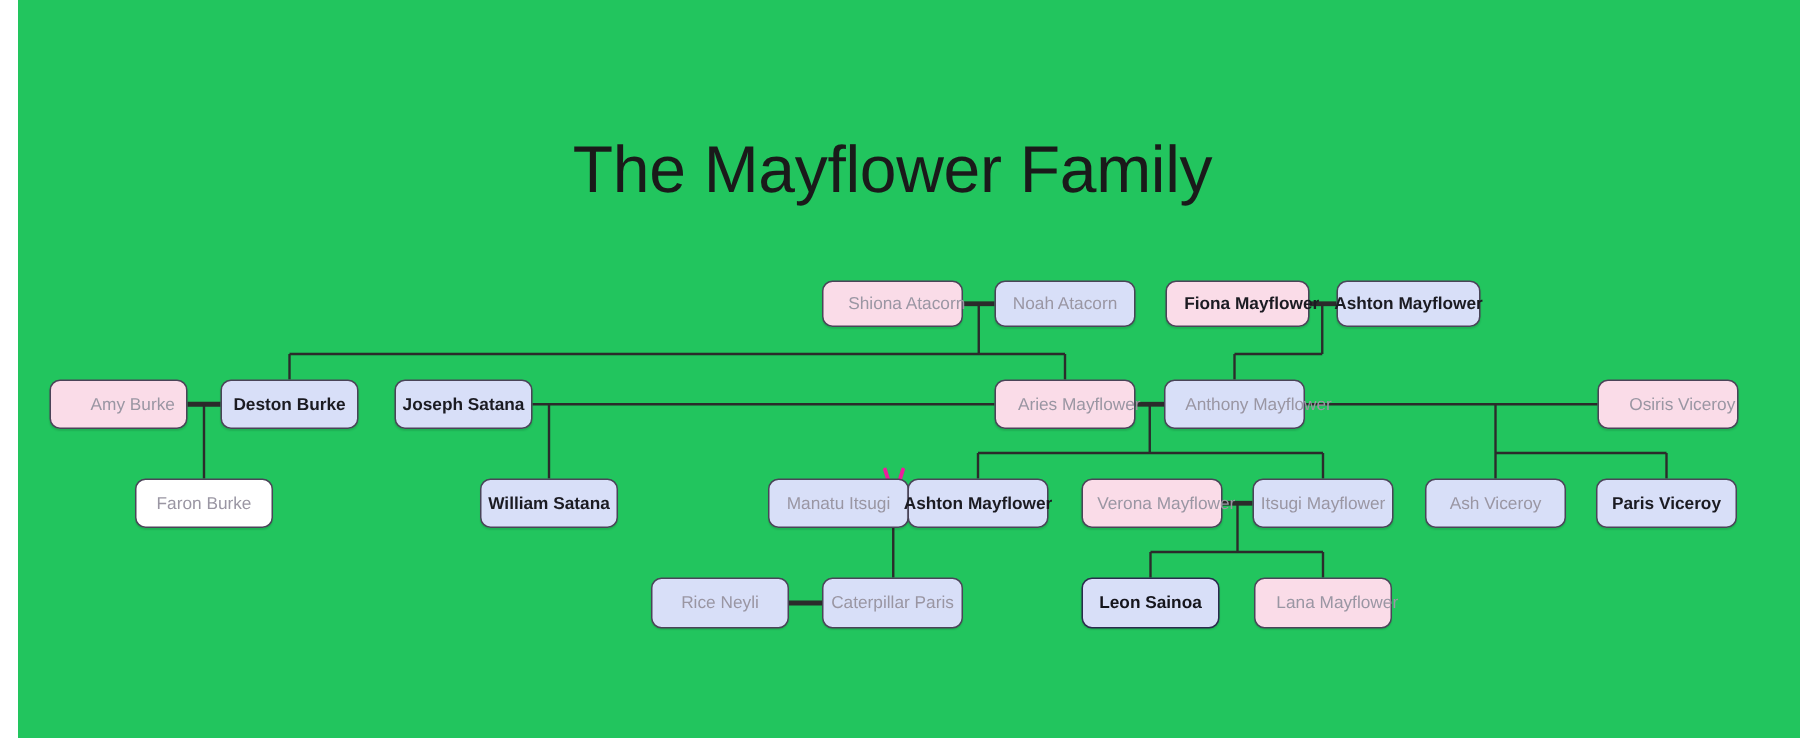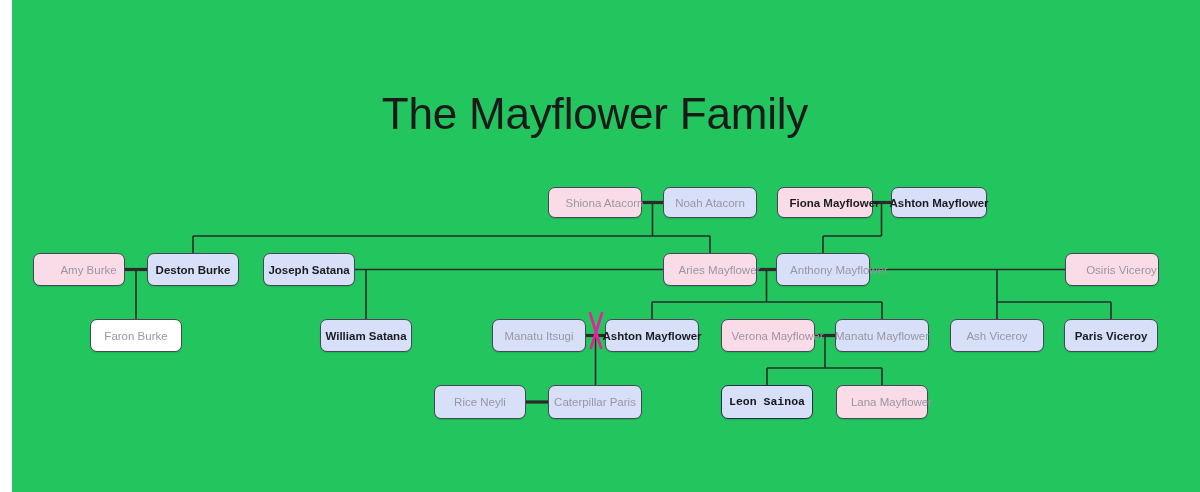"Manatu Itsugi" div.node { left: 480px -> 500px }
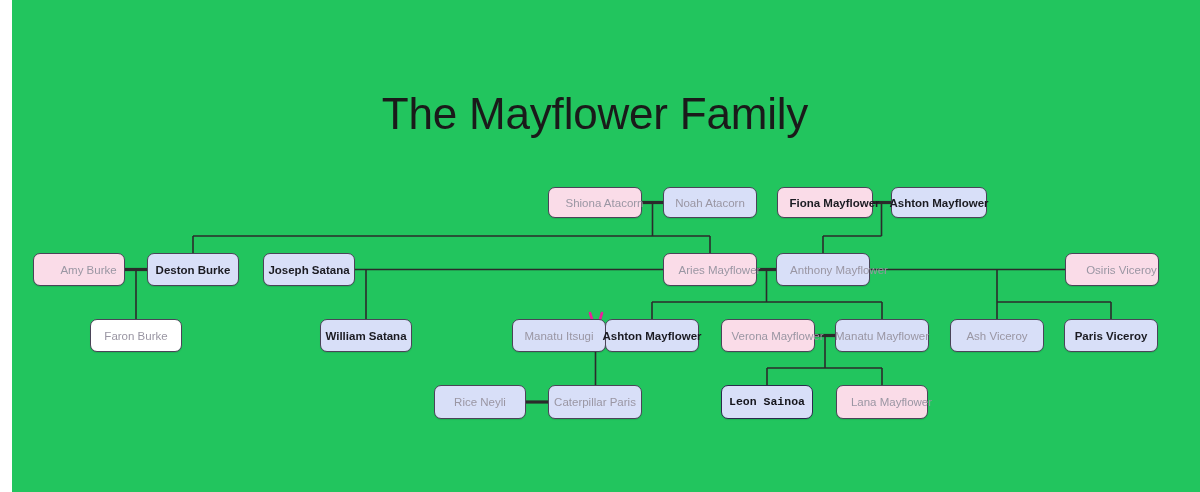"Manatu Mayflower" span.txt-muted { text: Manatu -> Itsugi }
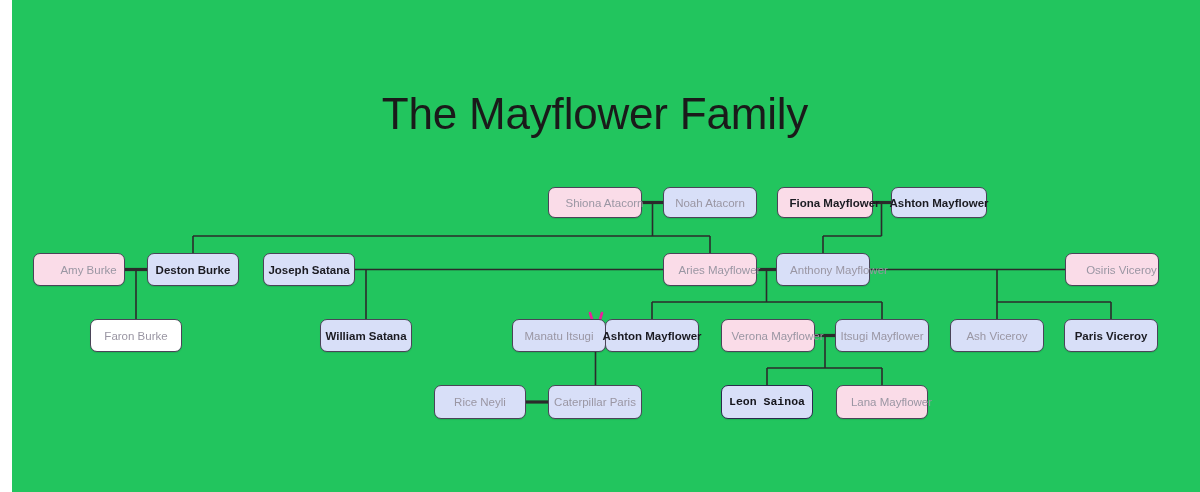"Leon Sainoa" div.node { font-family: Liberation Mono, monospace -> none }
